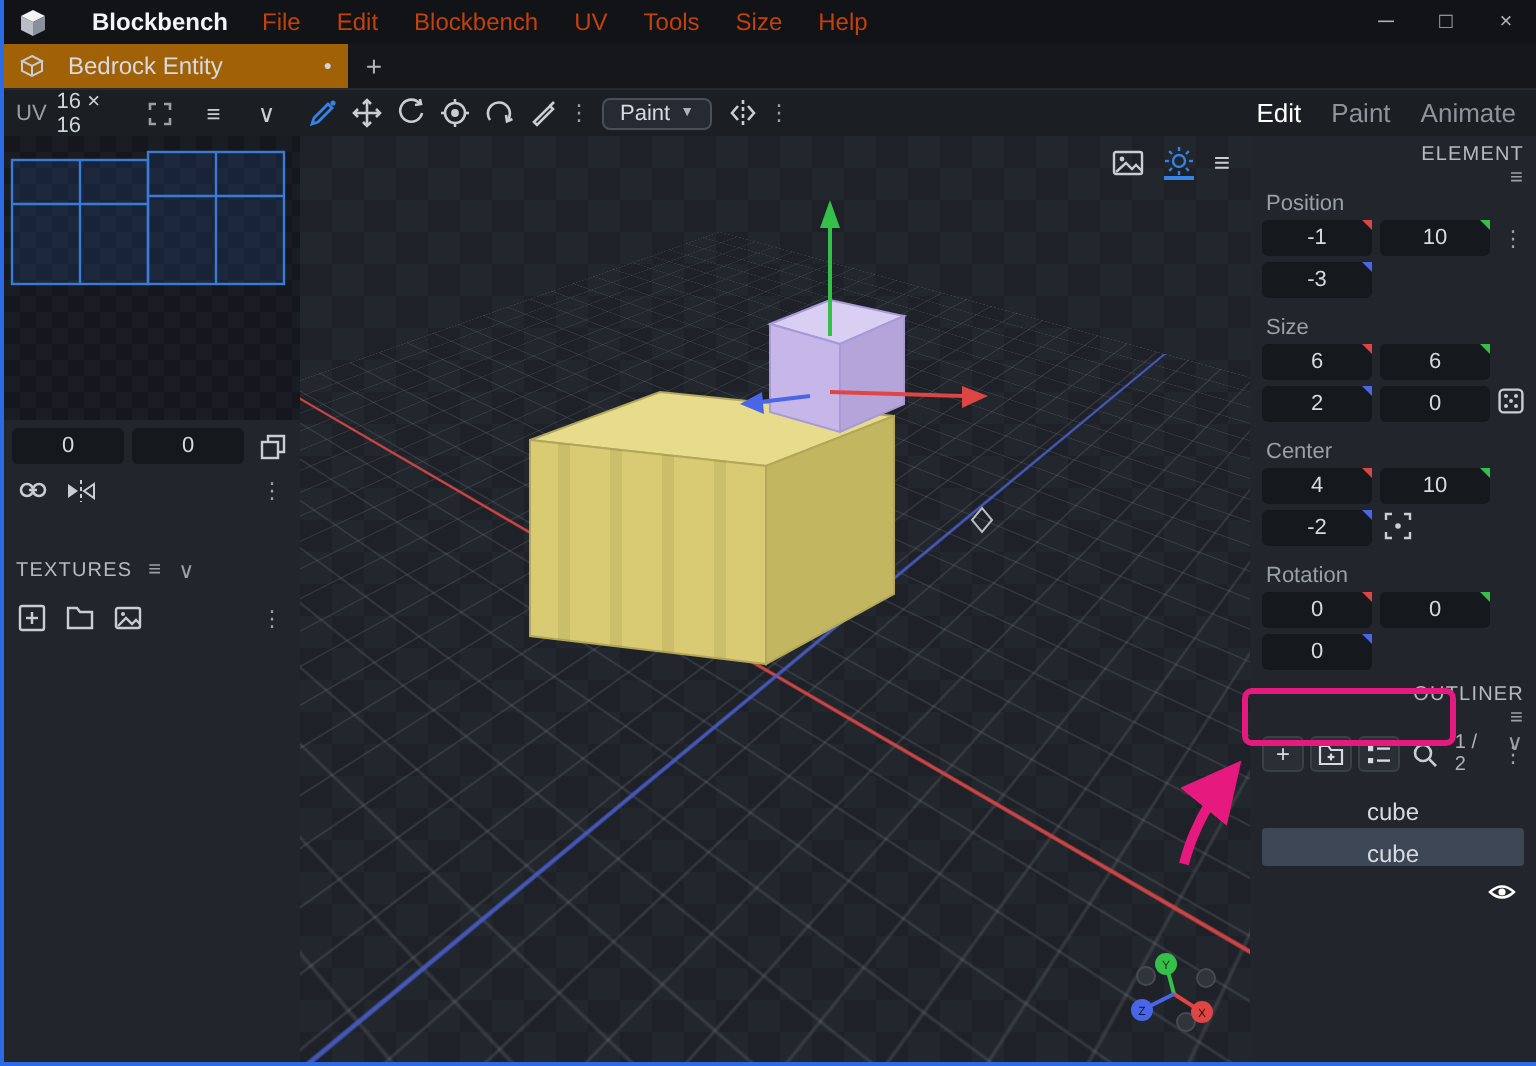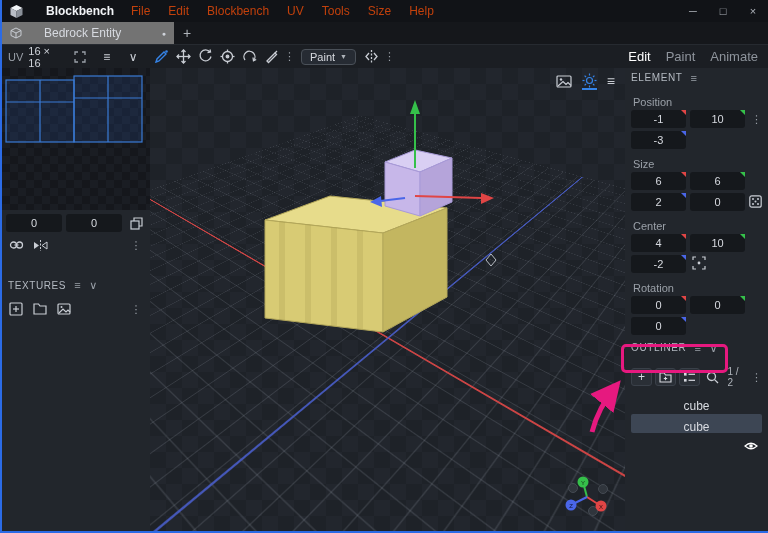"Bedrock Entity" .tab { background: #737373 -> #a16207; gap: 22px -> 12px }
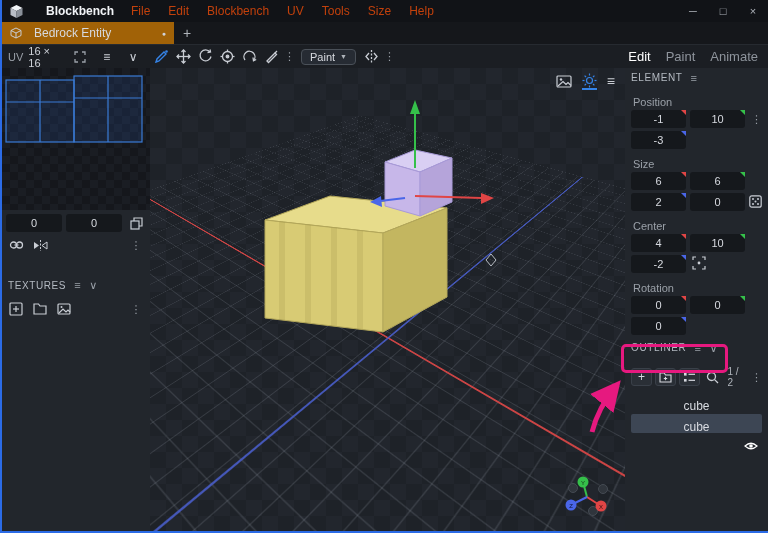"ELEMENT" .rp-header { align-items: flex-start -> flex-end; flex-direction: none -> column }
